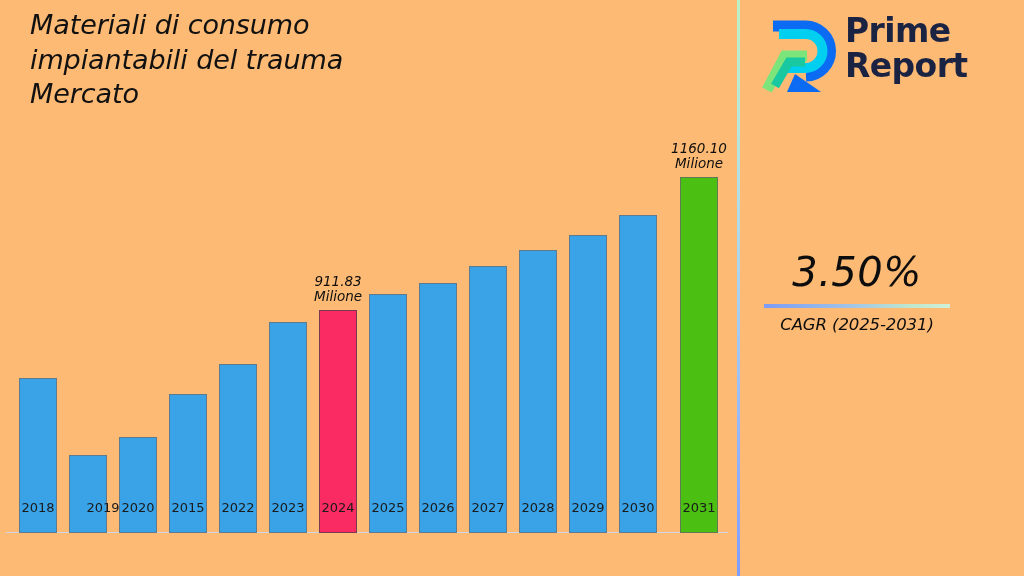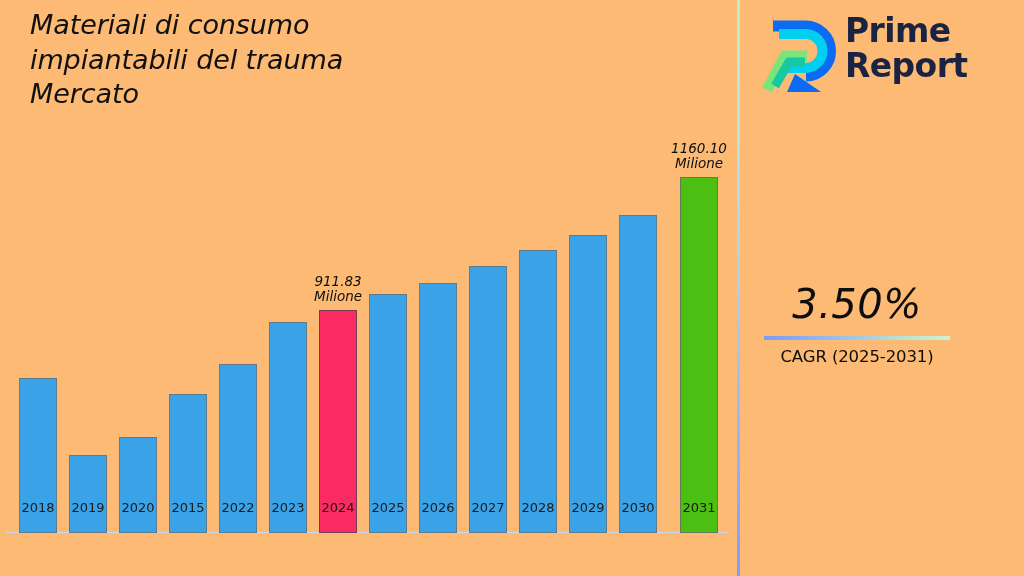"3.50%" #cagr-block { margin-top: 32px -> none }
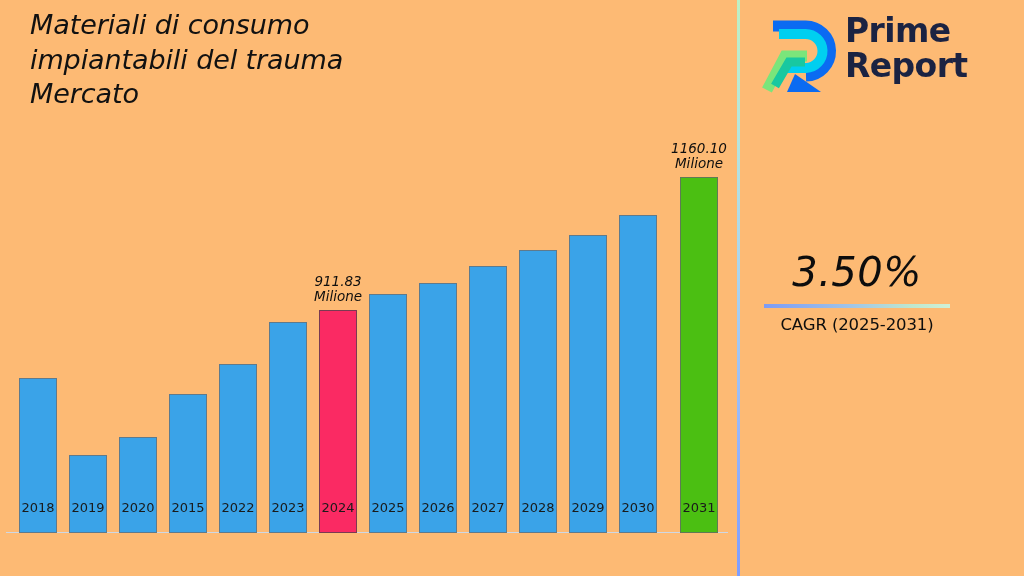"CAGR (2025-2031)" #cagr-caption { font-style: none -> italic }
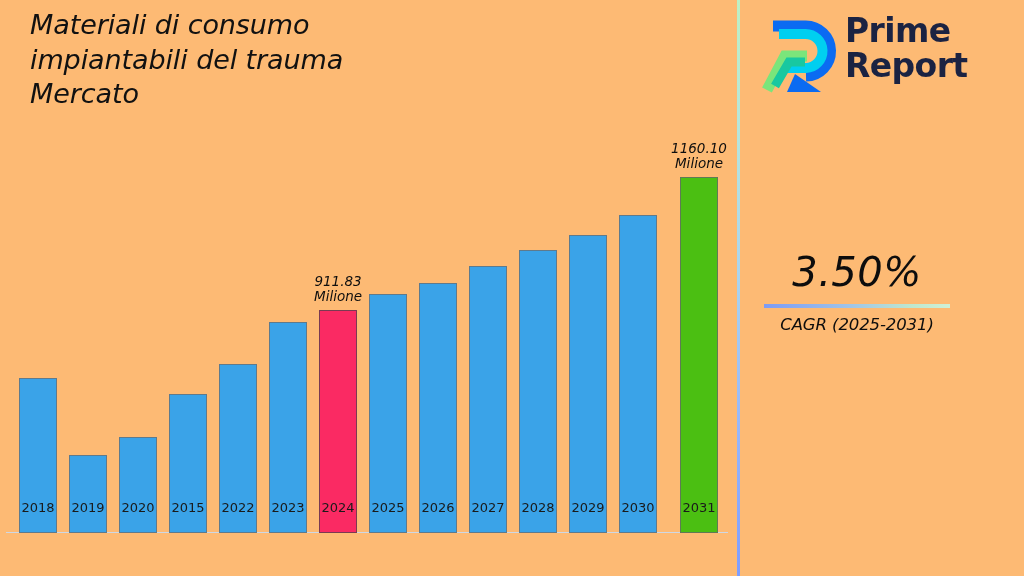"2019" div.bar-slot { padding-left: none -> 30px }
